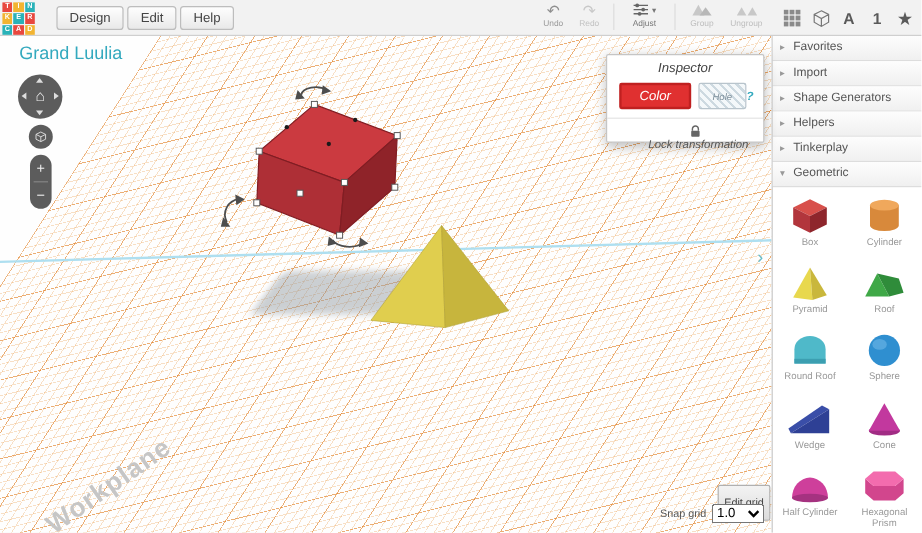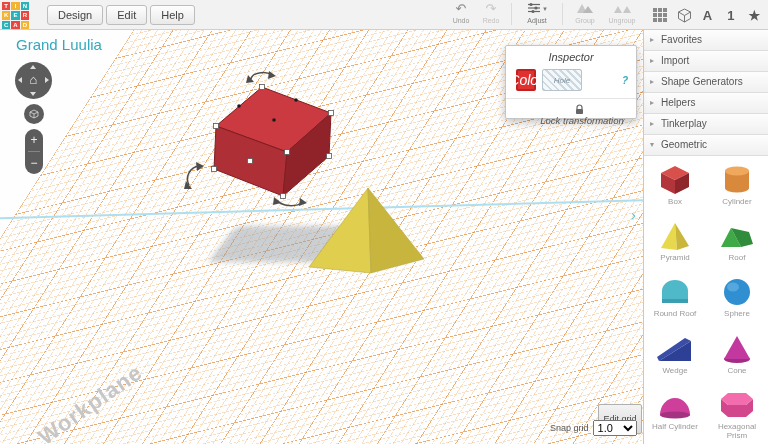"Color" .swatch-color { font-size: 14px -> 11px; width: 20px -> 60px }
